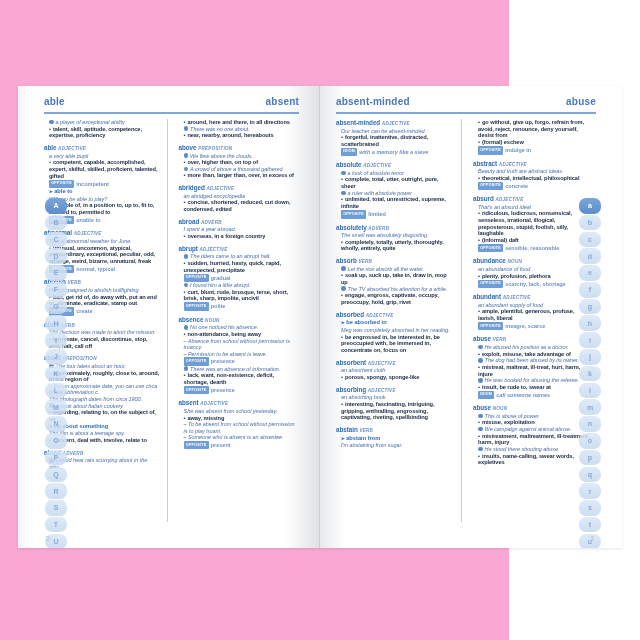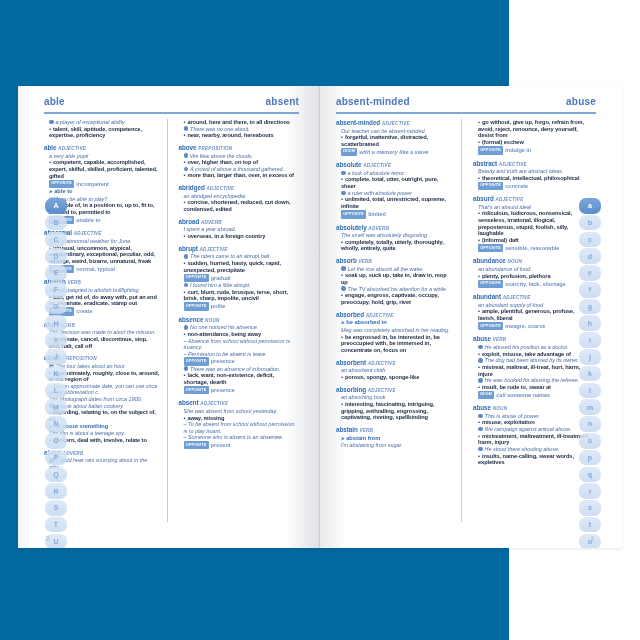"able" #book { background: #0369a1 -> #f9a8d4 }
